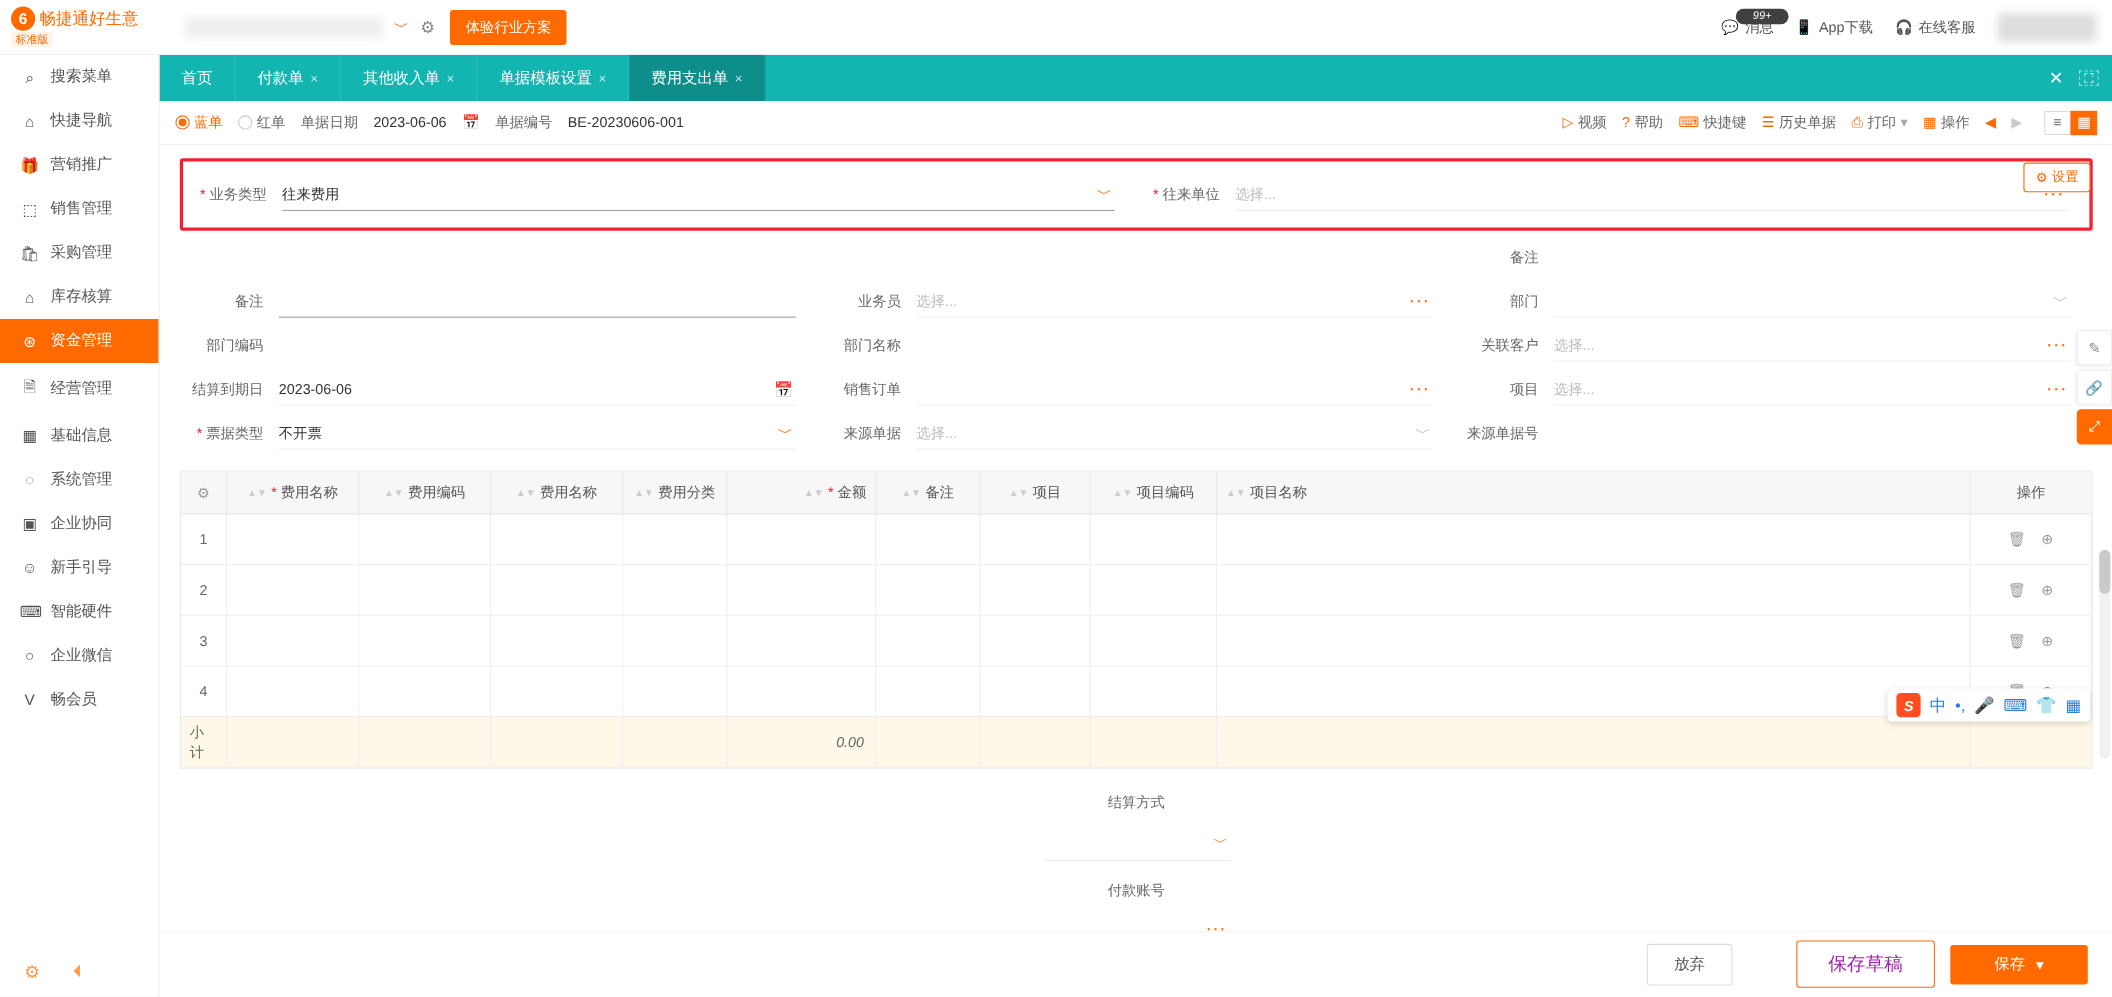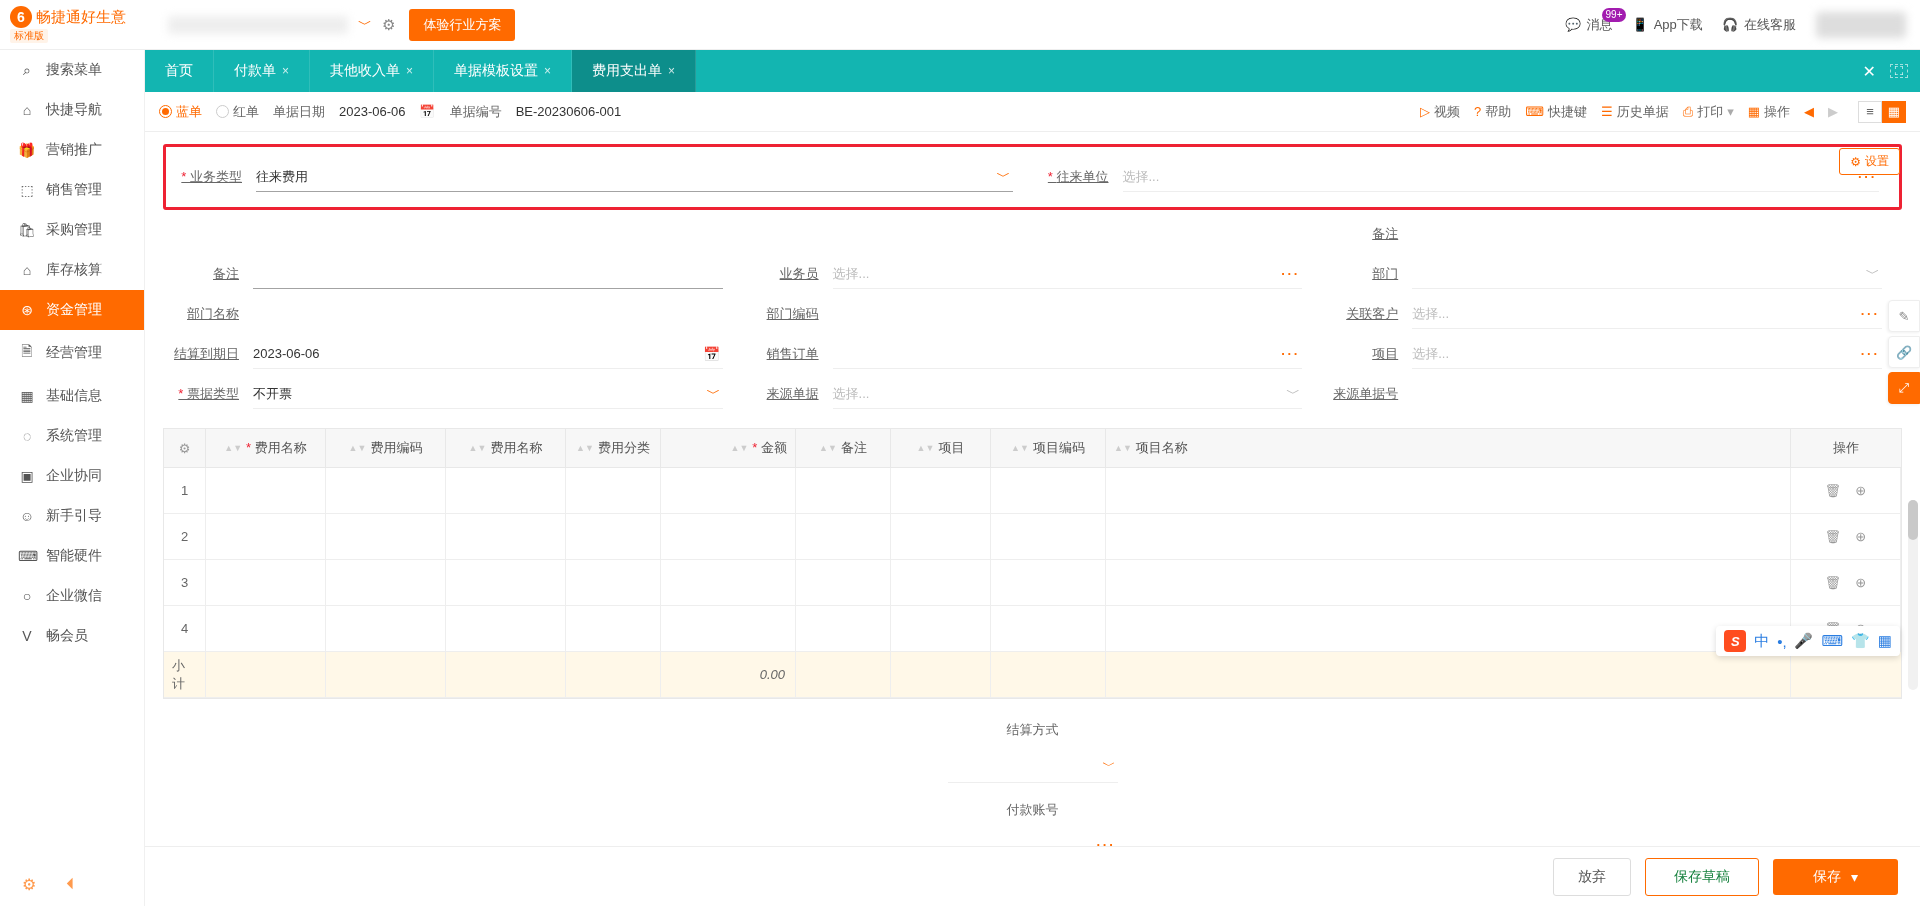"99+" .badge { background: #a21caf -> #404040; font-style: none -> italic; padding: 0 4px -> 0 16px }
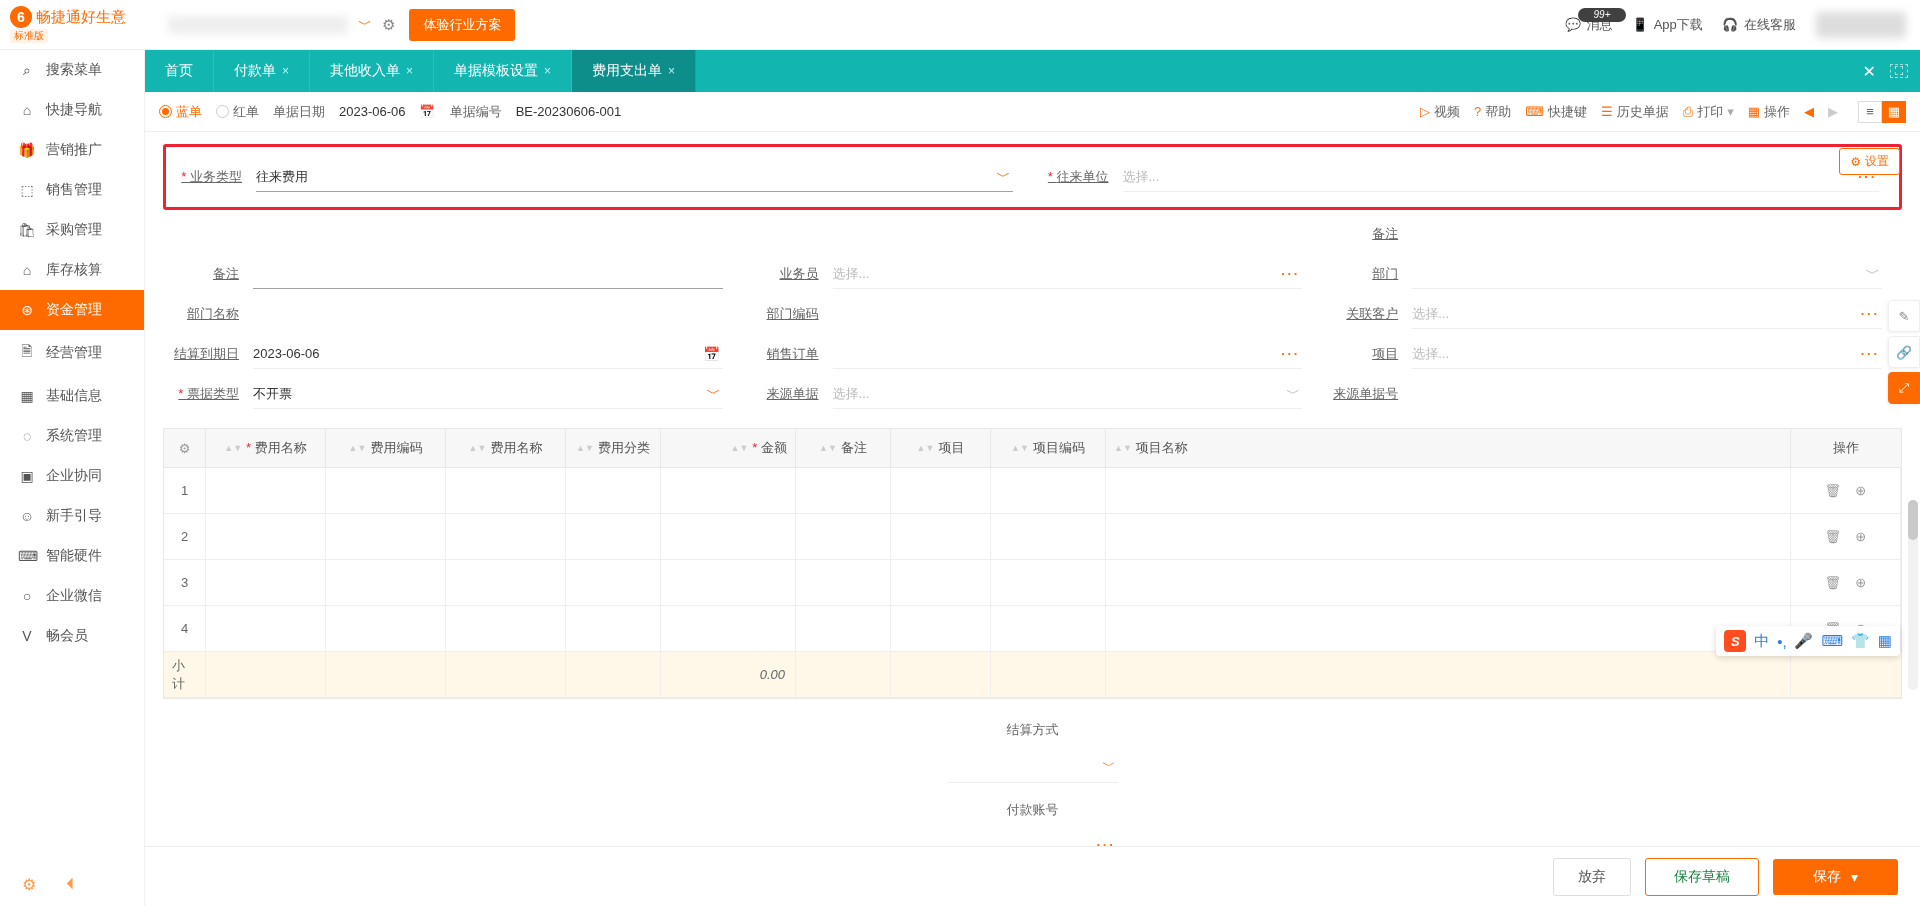"业务类型" .f-label { text-decoration: underline -> none }
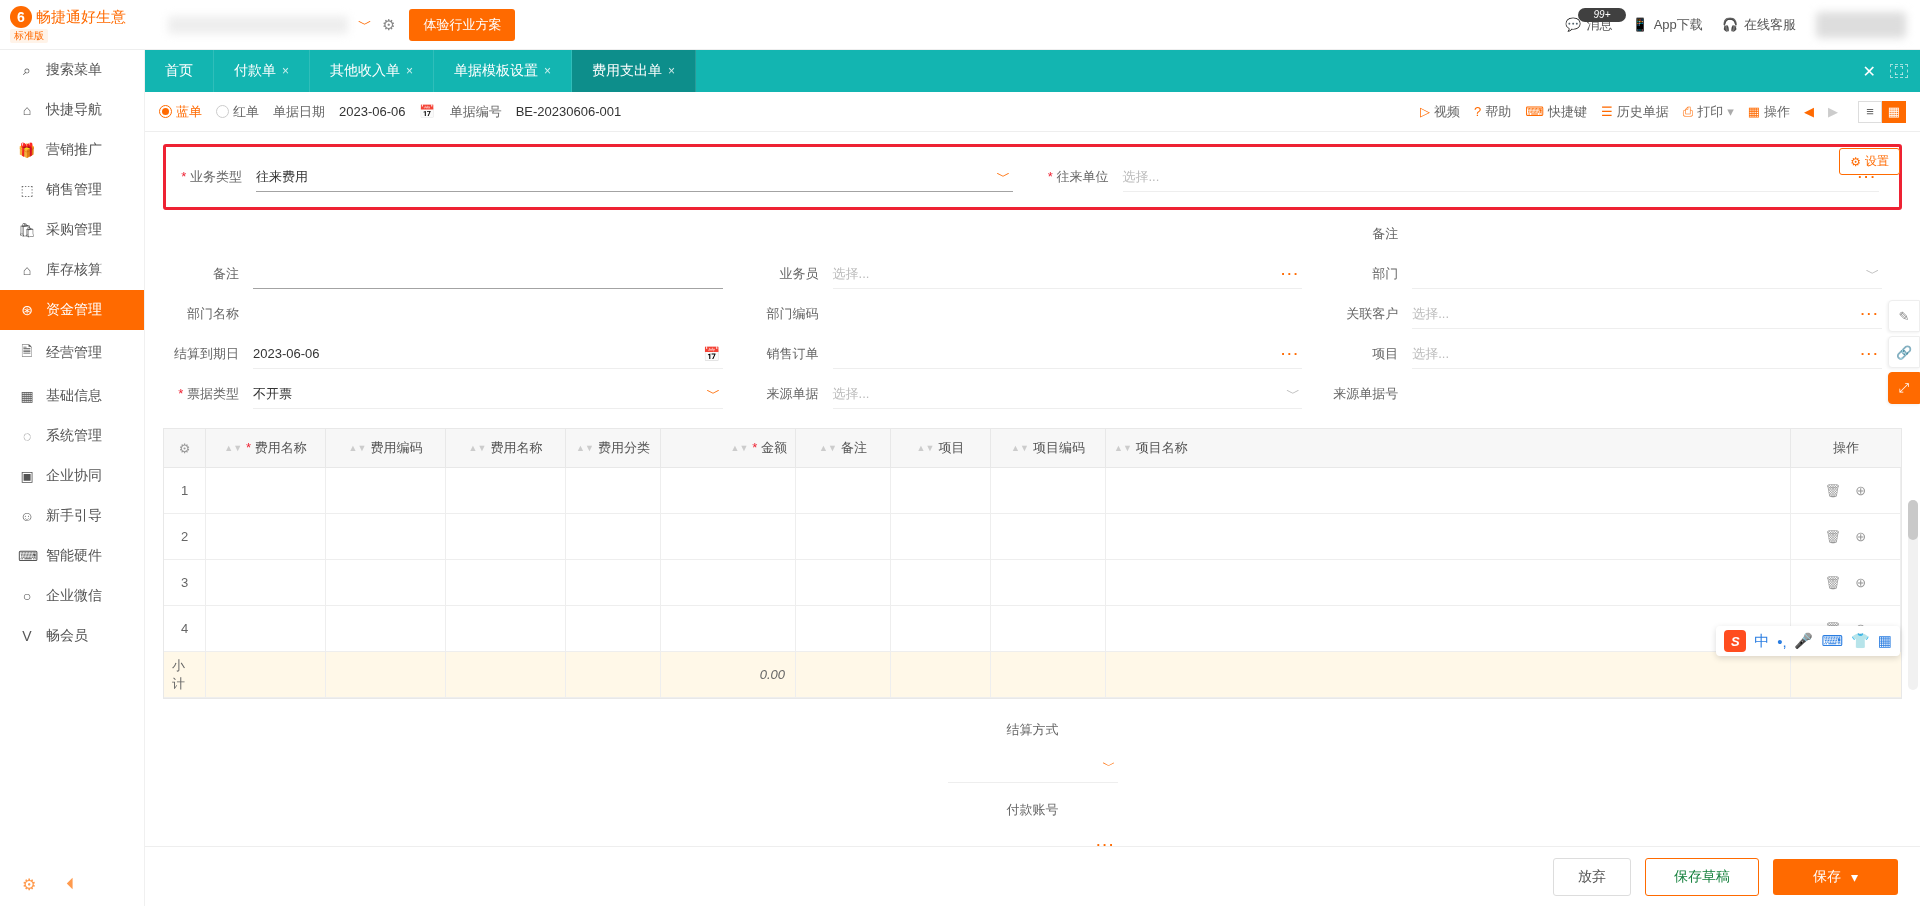"部门名称" div.field { order: before "部门编码" -> after "部门编码" }
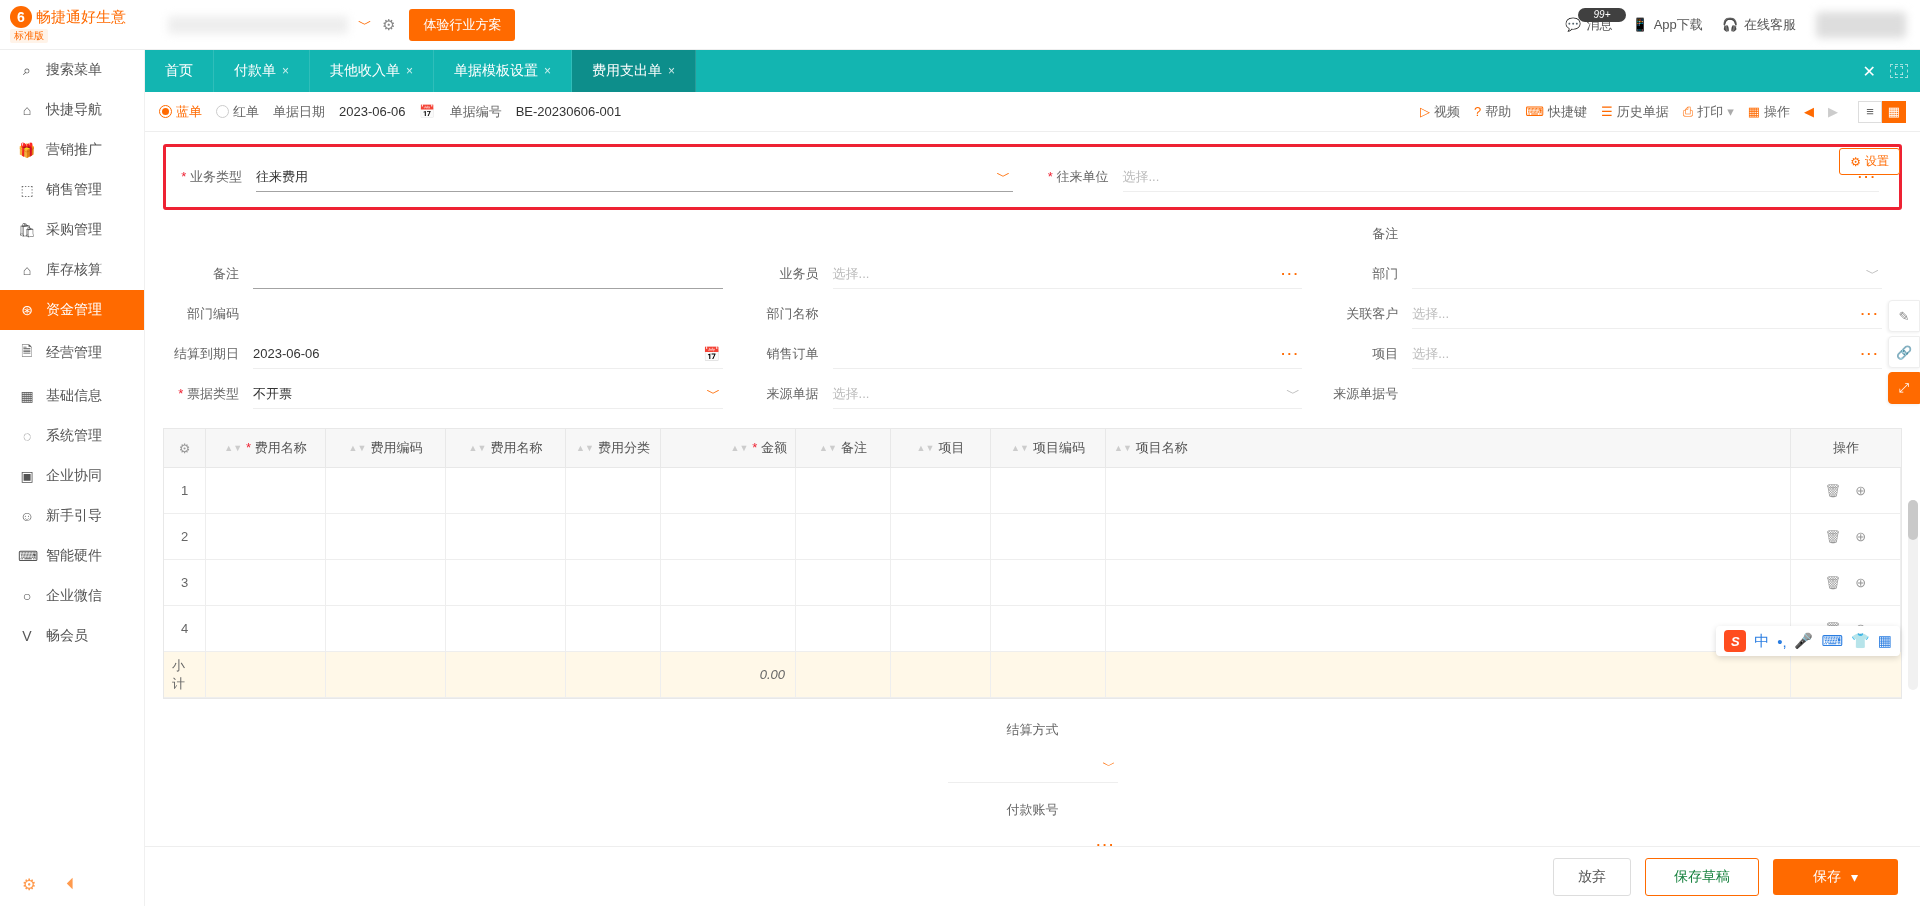"保存草稿" .btn-orange-out { color: #15803d -> #a21caf; font-size: 14px -> 17px; margin-left: none -> 44px }
